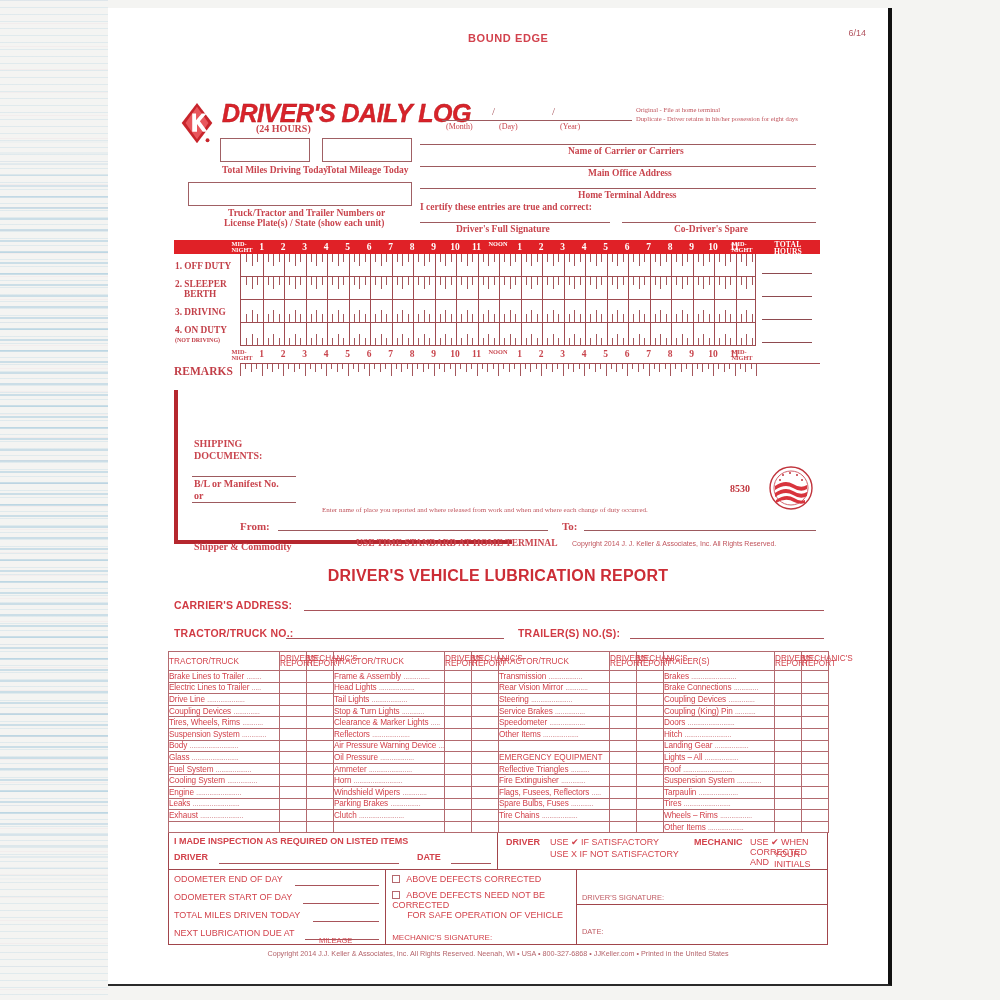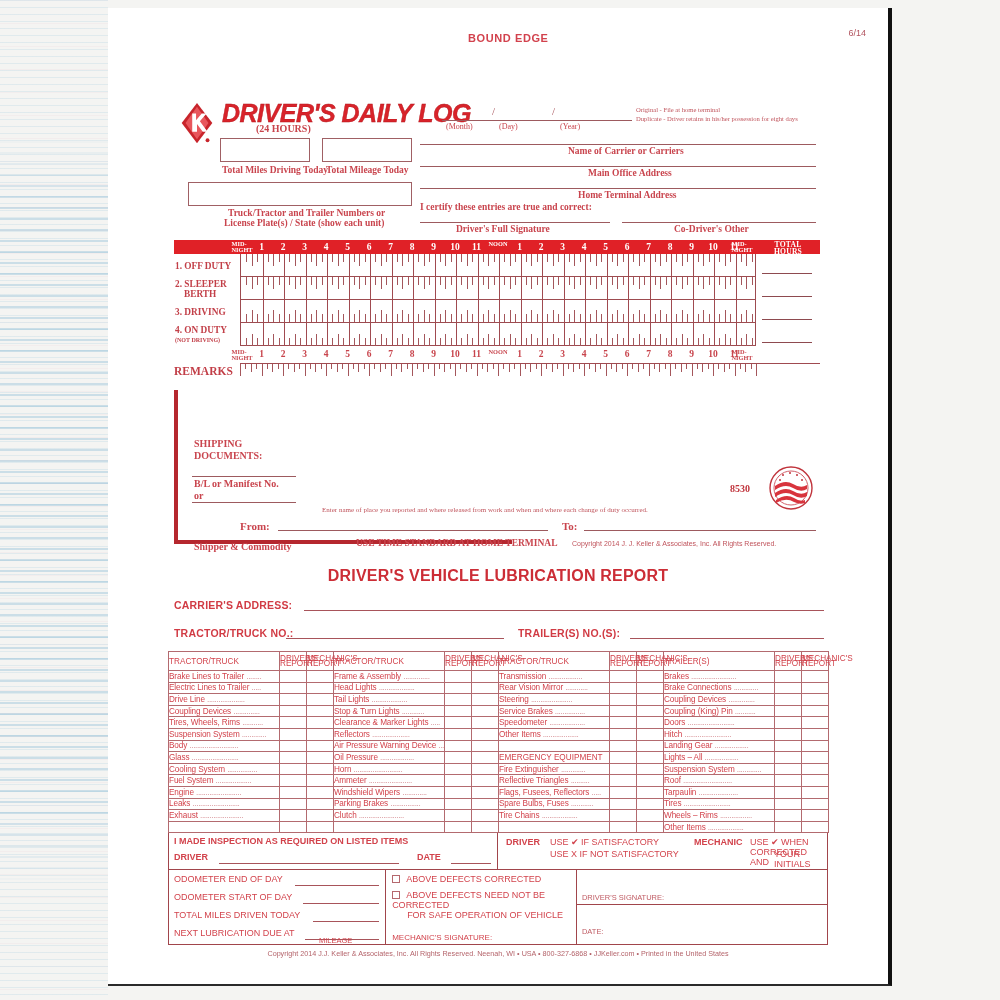"Co-Driver's Other" div.lbl { text: Other -> Spare }
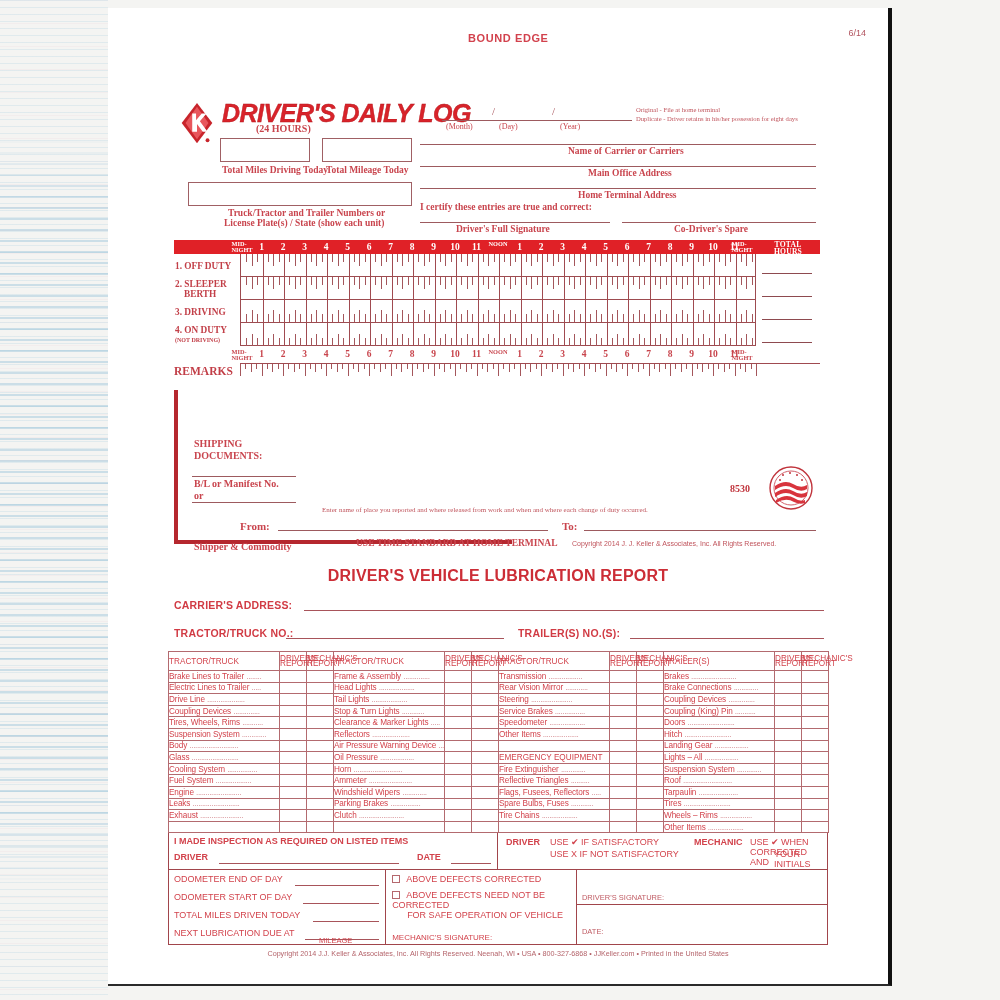"Cooling System ................" tr { order: before "Fuel System ..................." -> after "Fuel System ..................." }
